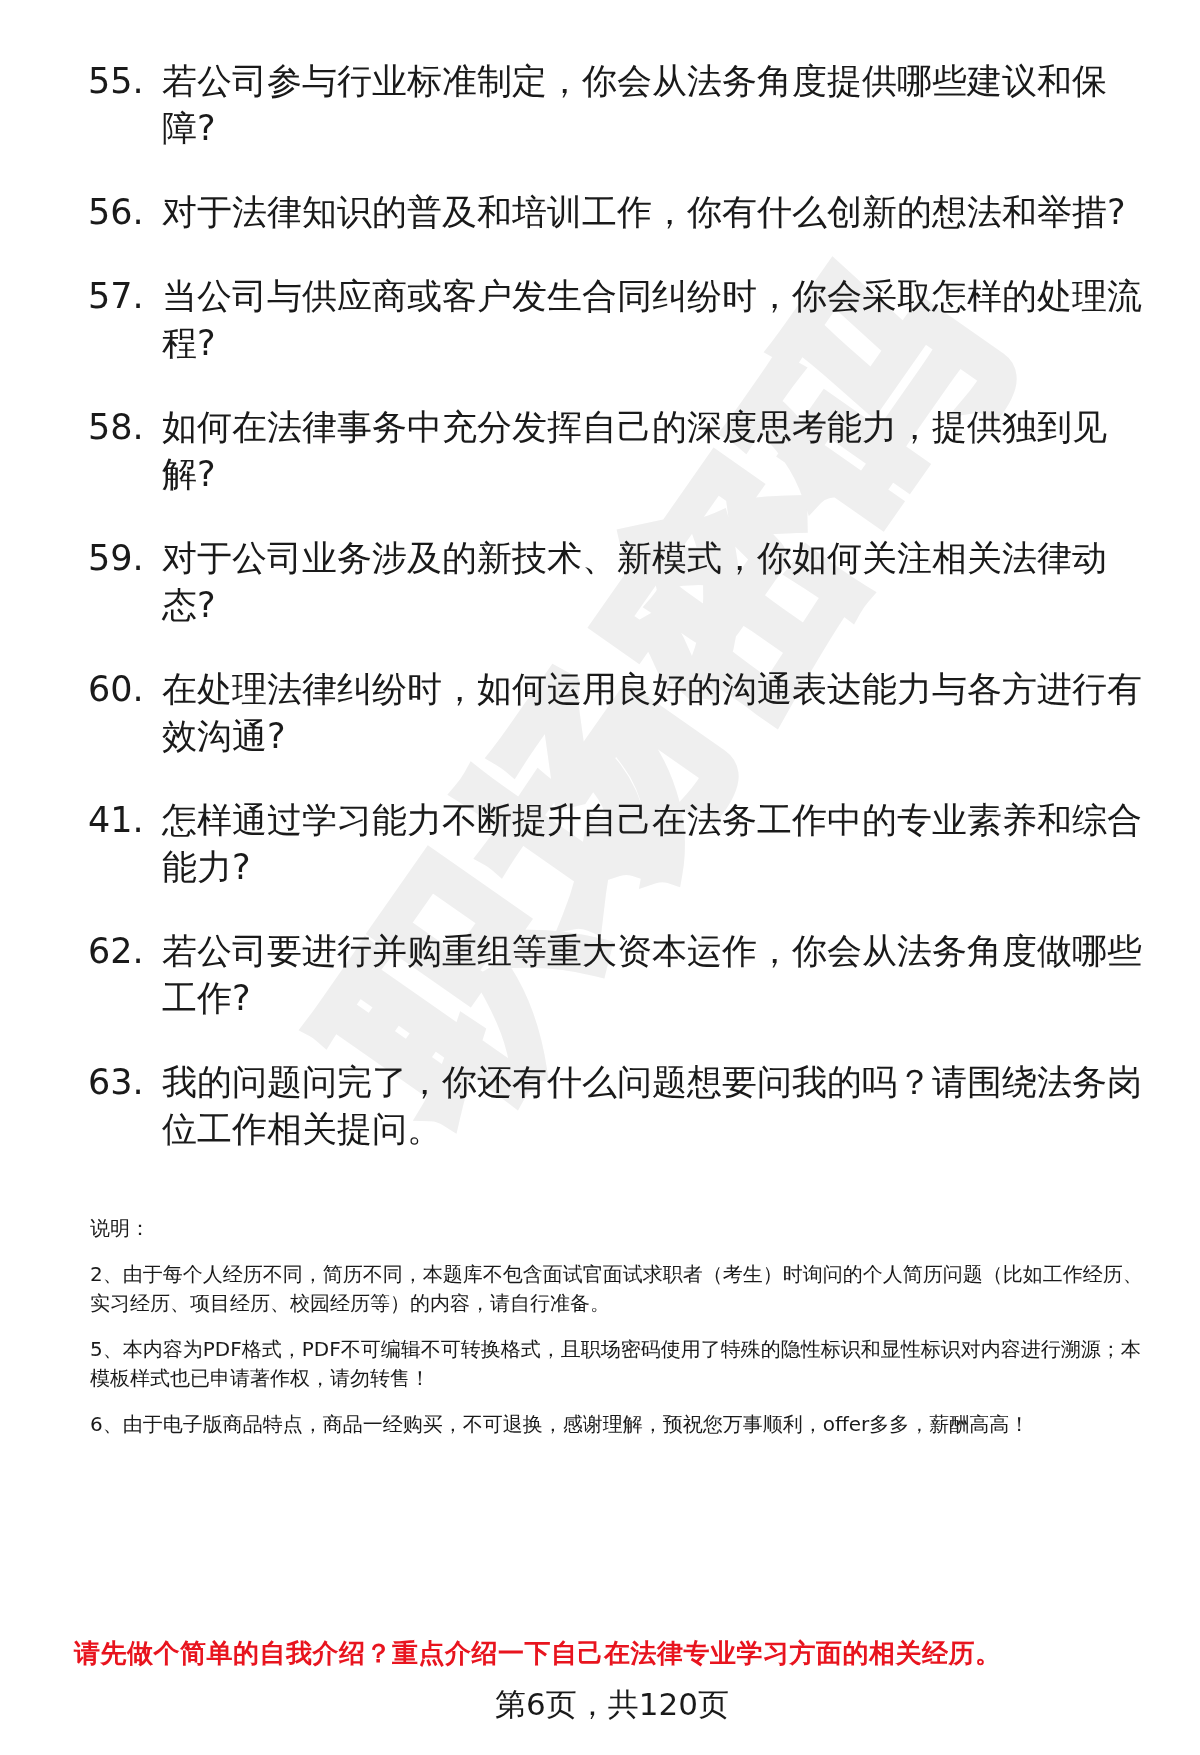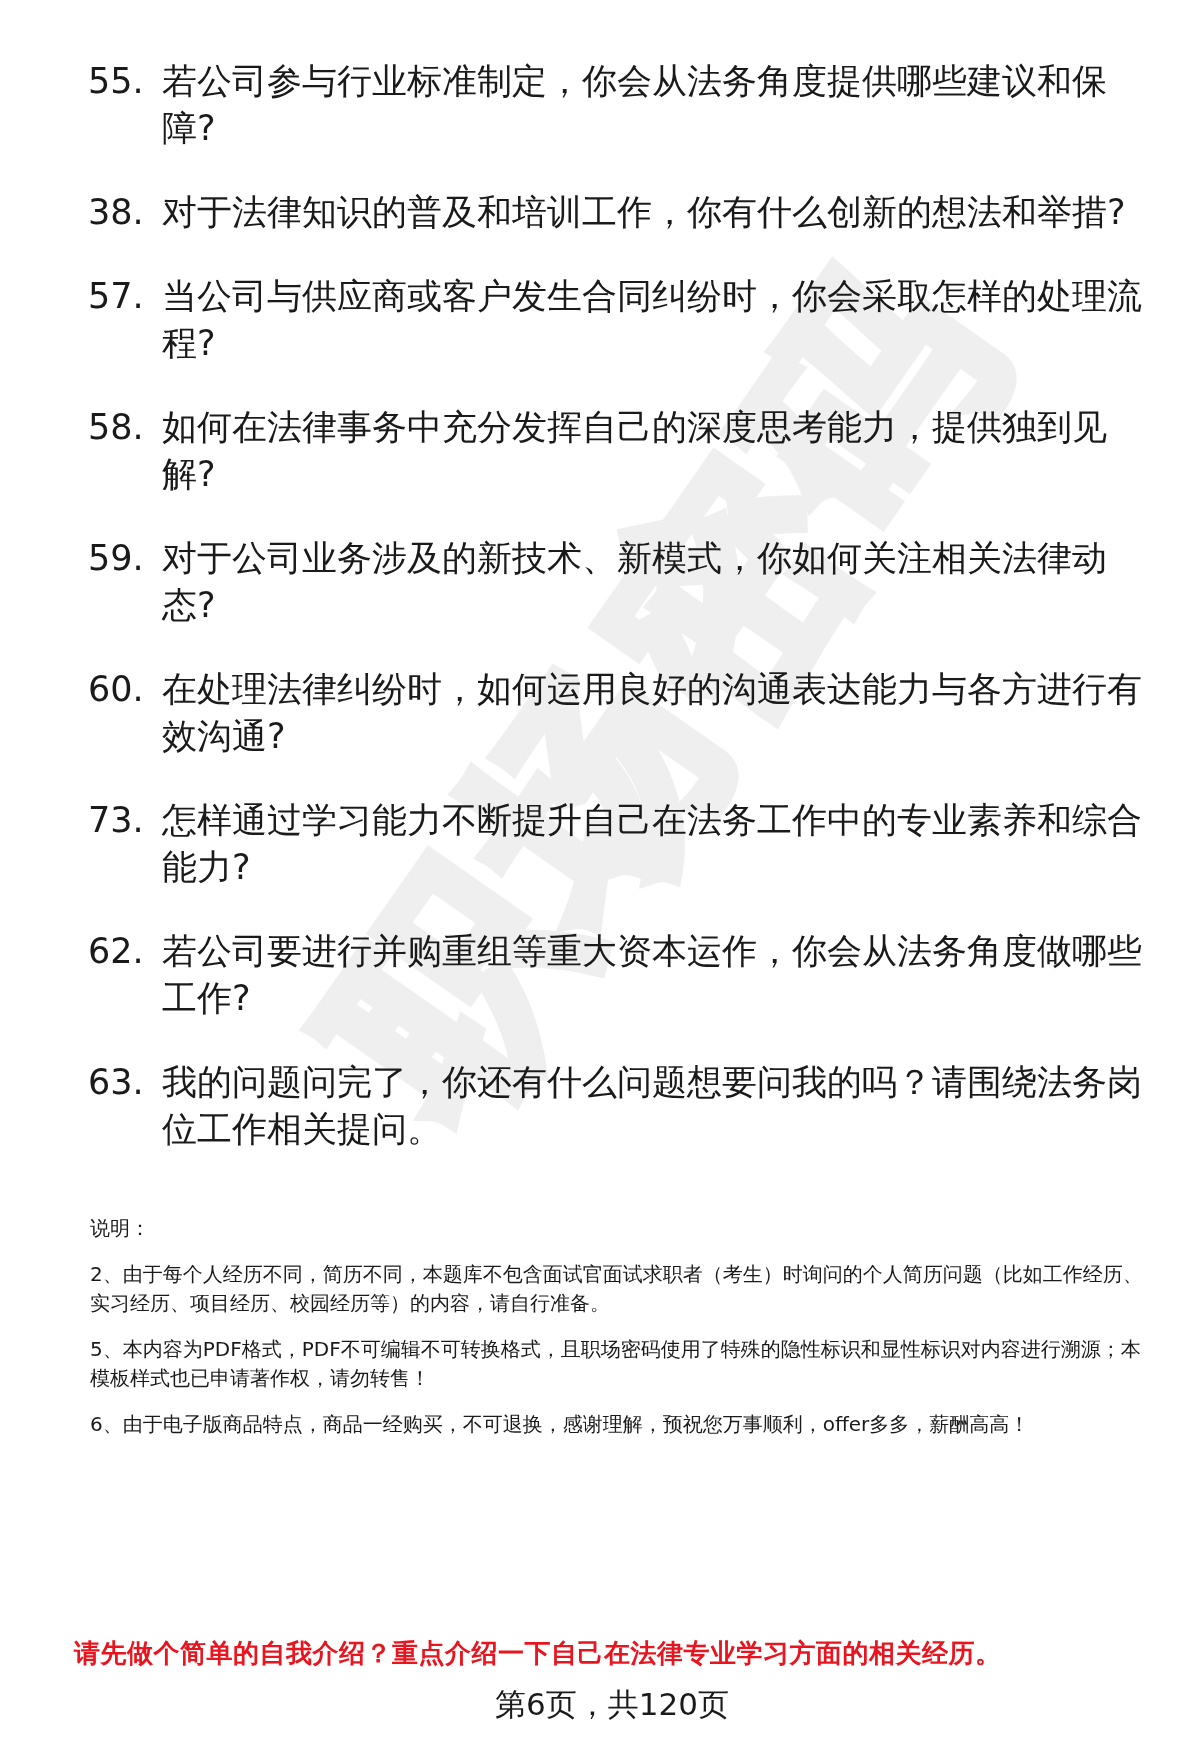"38." span.num { text: 38 -> 56 }
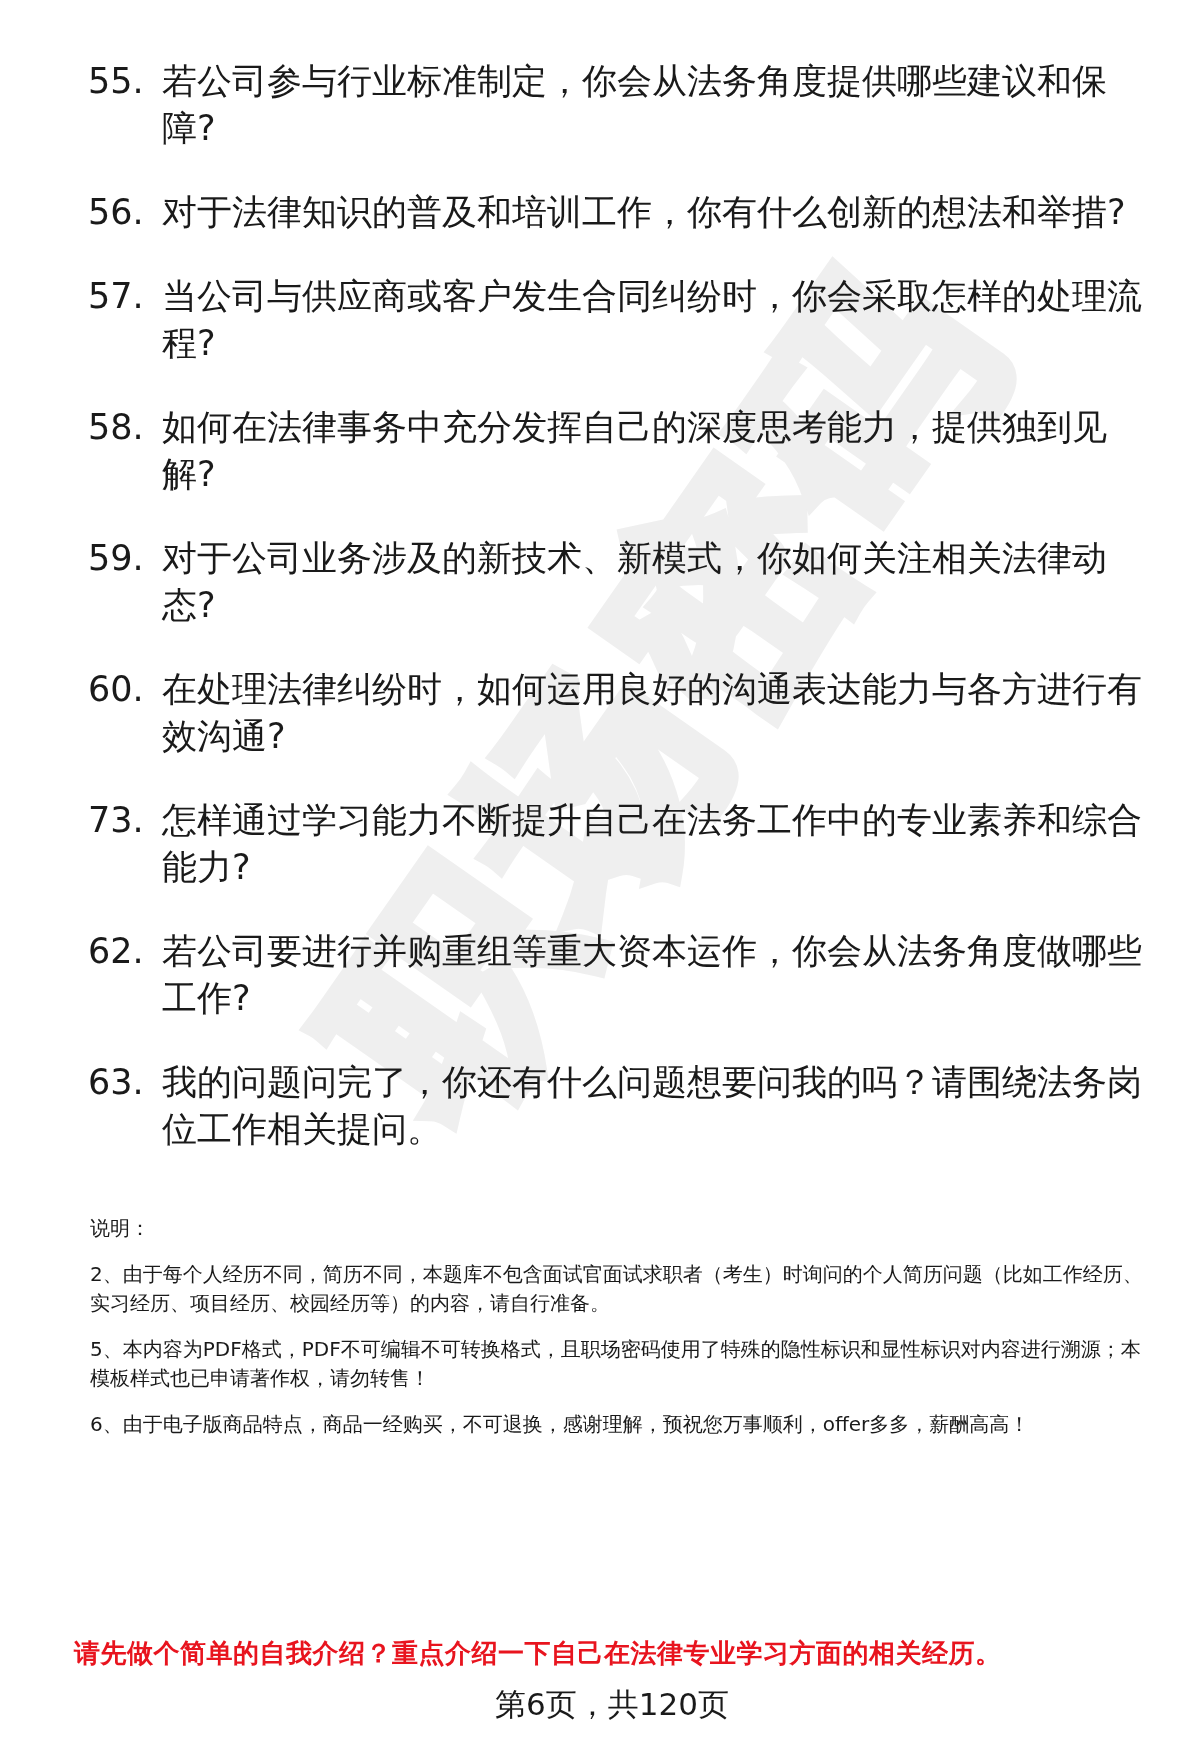"73." span.num { text: 73 -> 41 }
